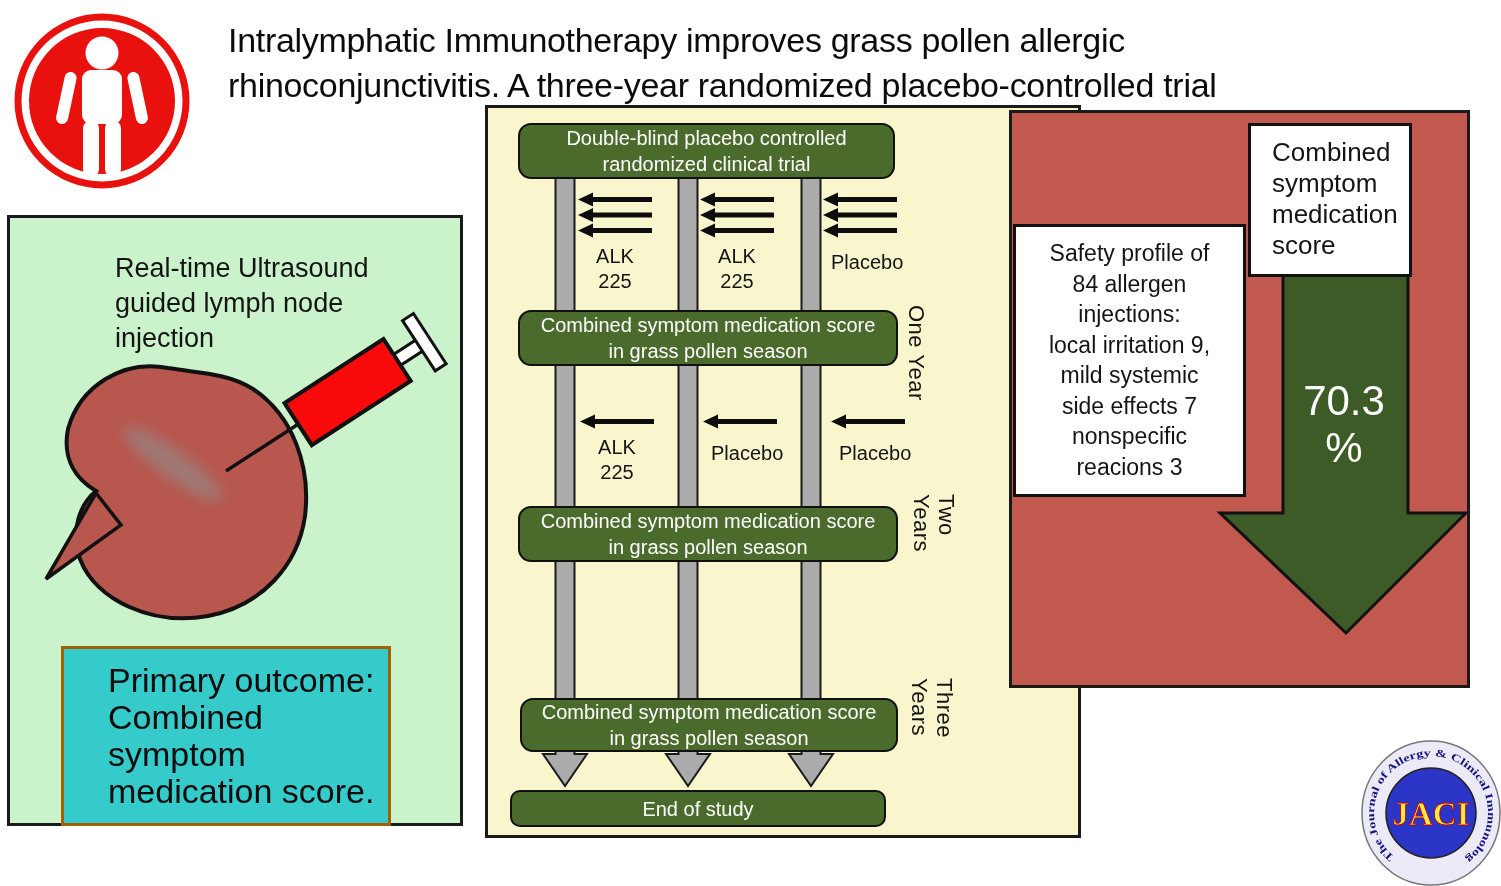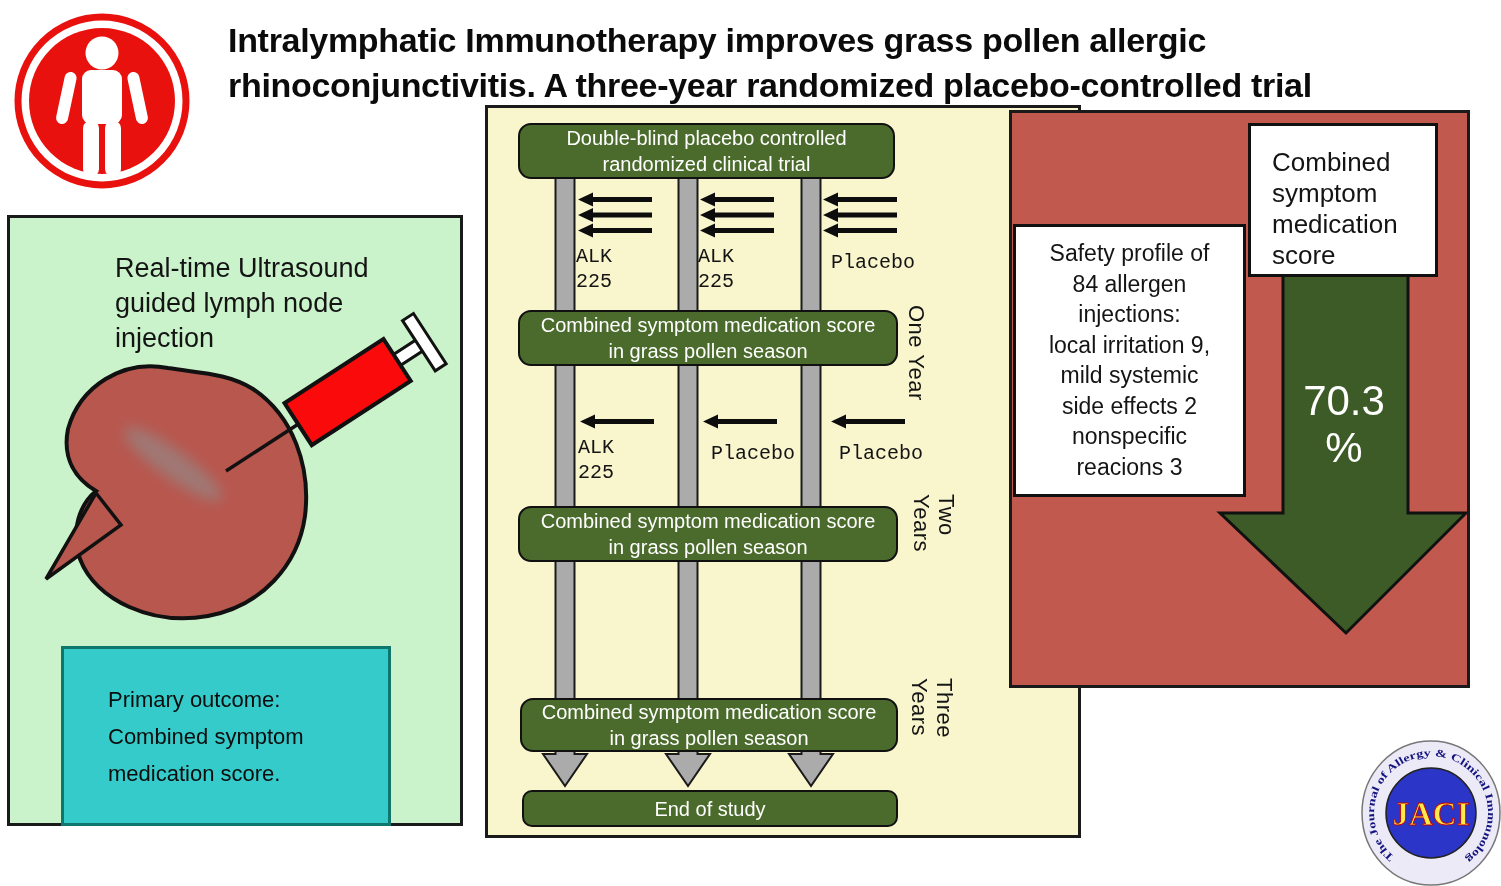"Intralymphatic Immunotherapy improves" .title { font-weight: 700 -> 400 }
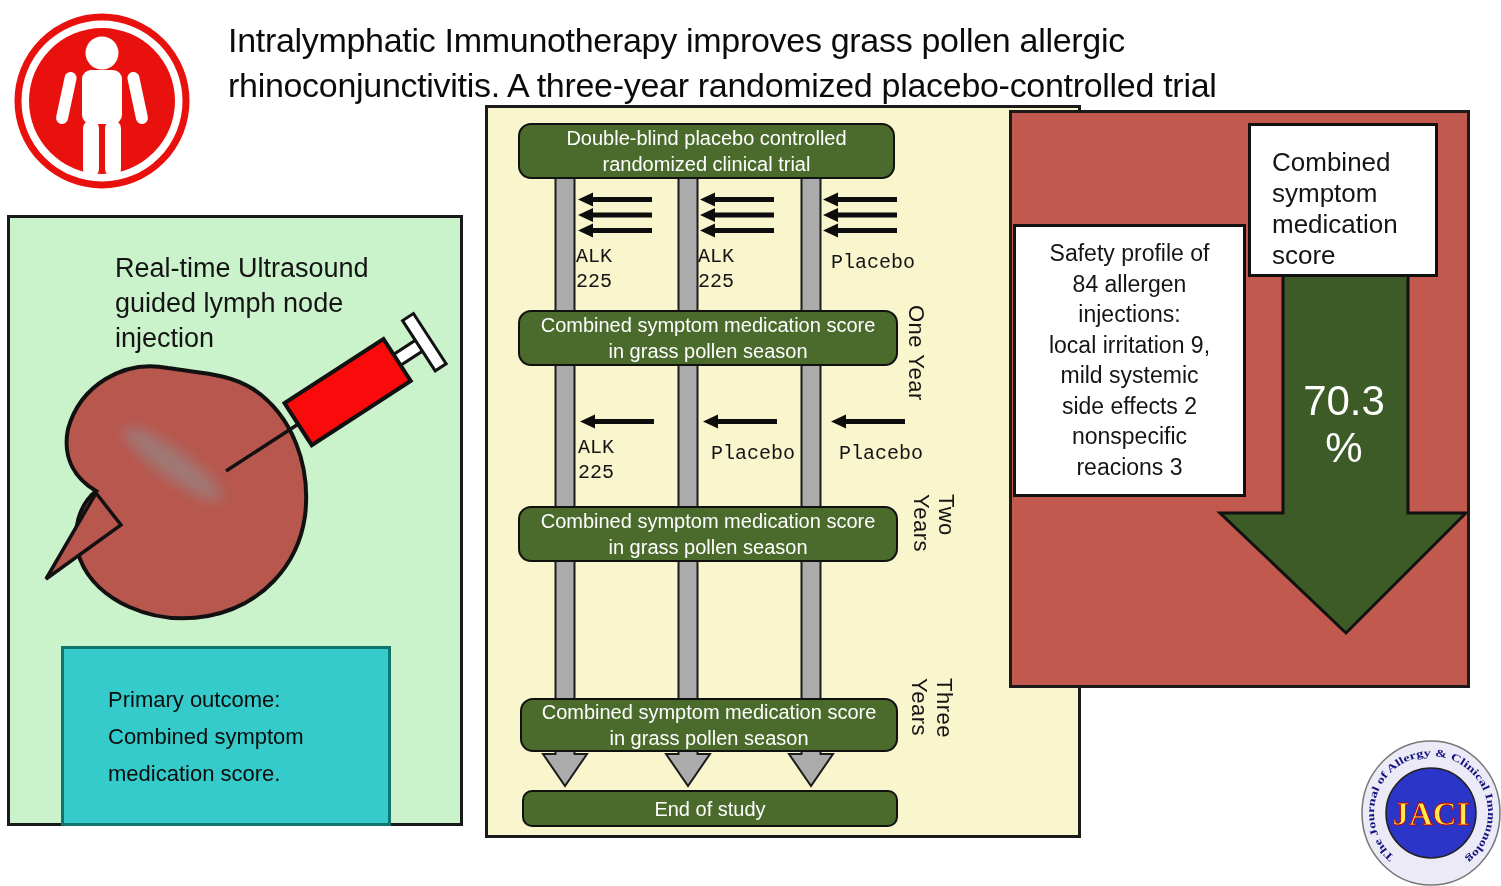"Combined" .score-box { padding: 21px 8px 0 21px -> 11px 8px 0 21px; width: 190px -> 164px }
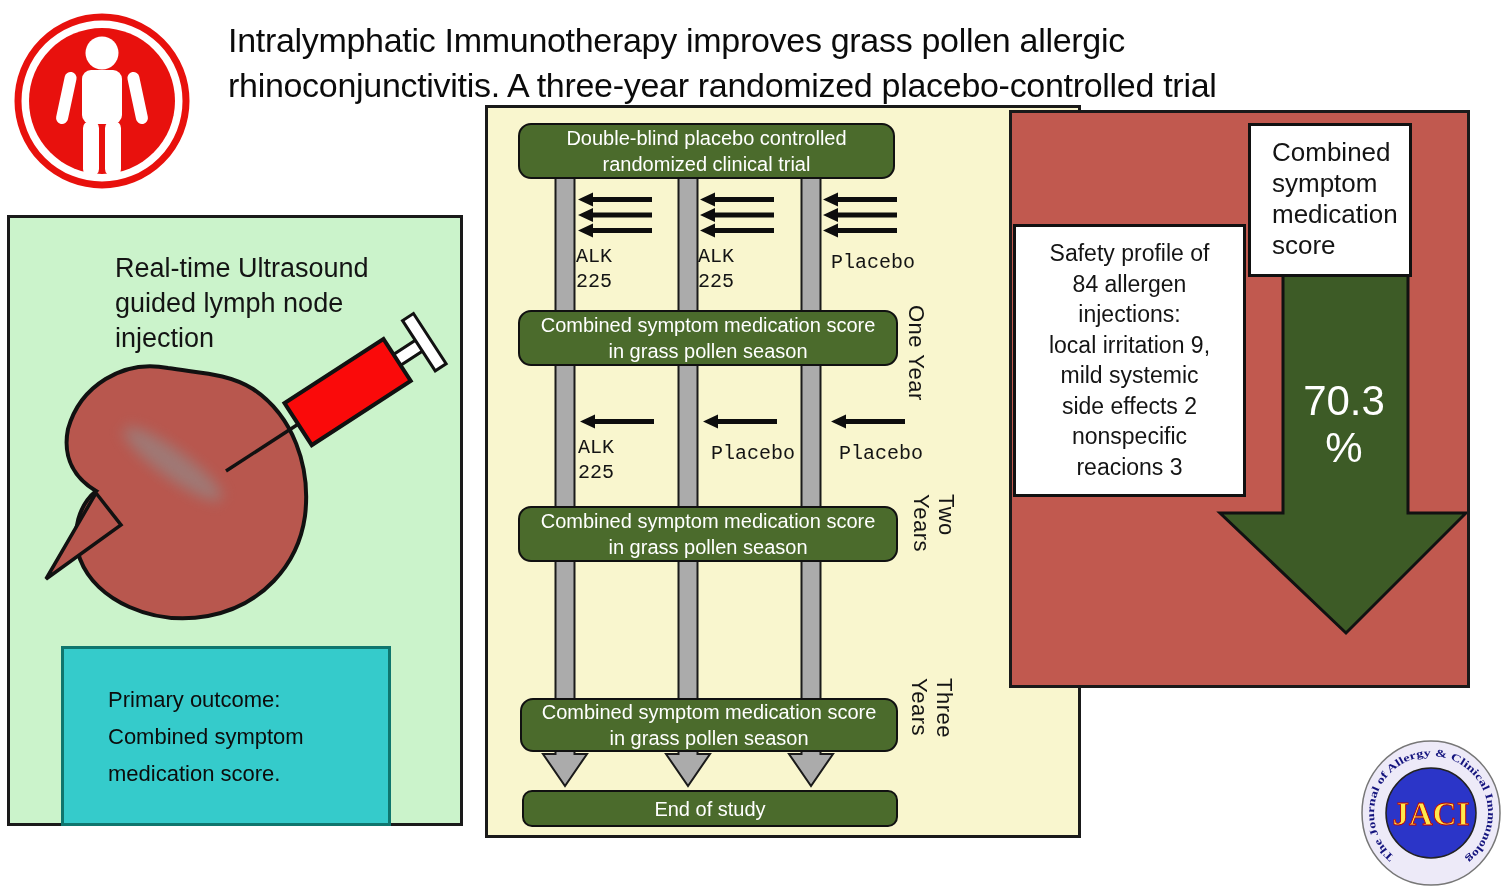"ALK" .arm { font-family: Liberation Mono, monospace -> none; text-align: none -> center }
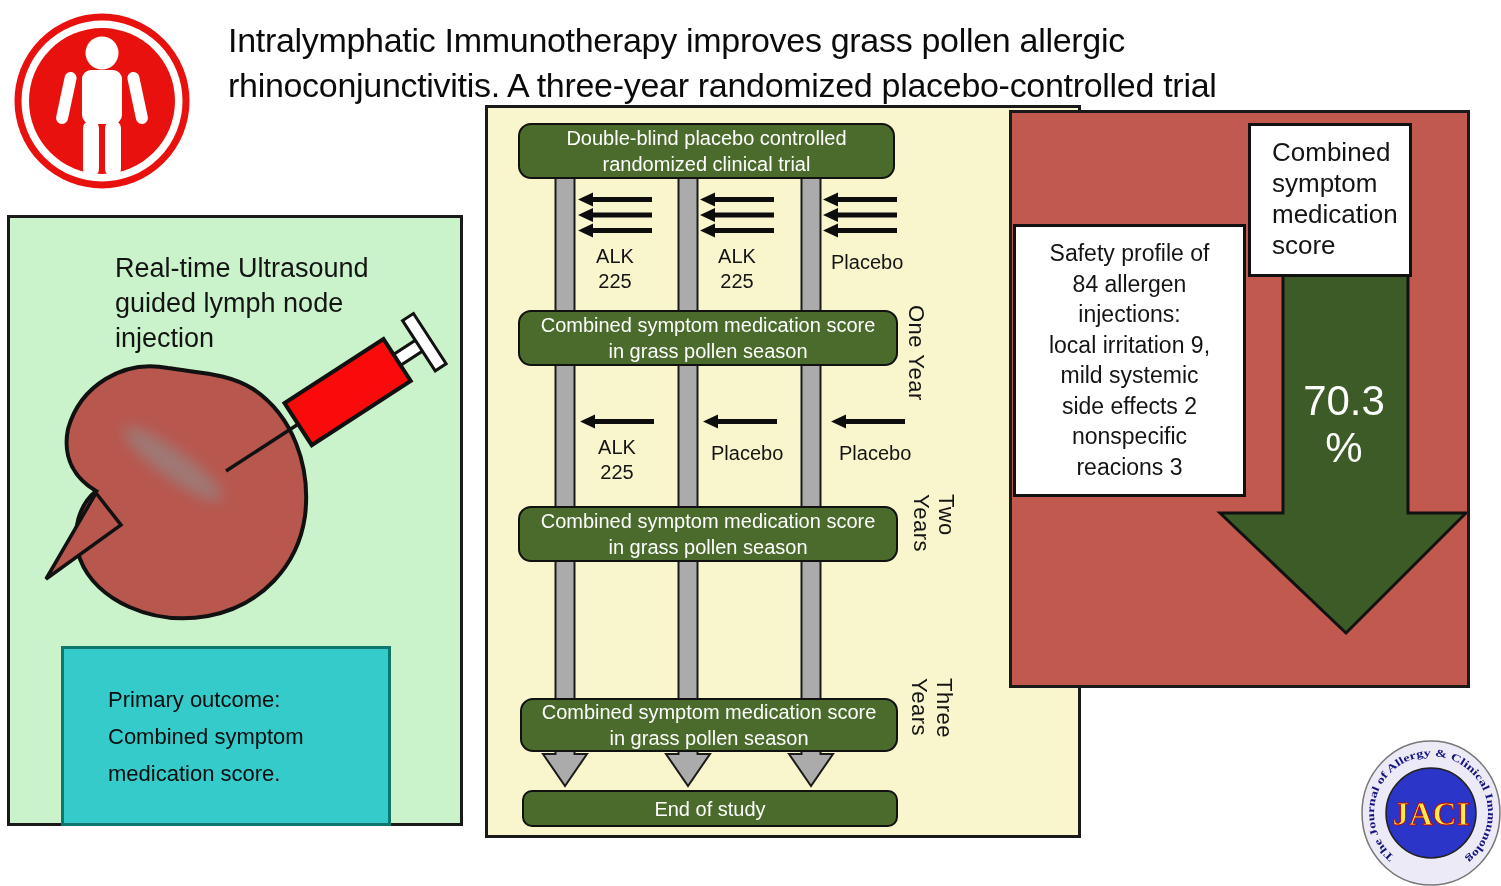"Safety profile of" div.safety-box { text: 2 -> 7 }
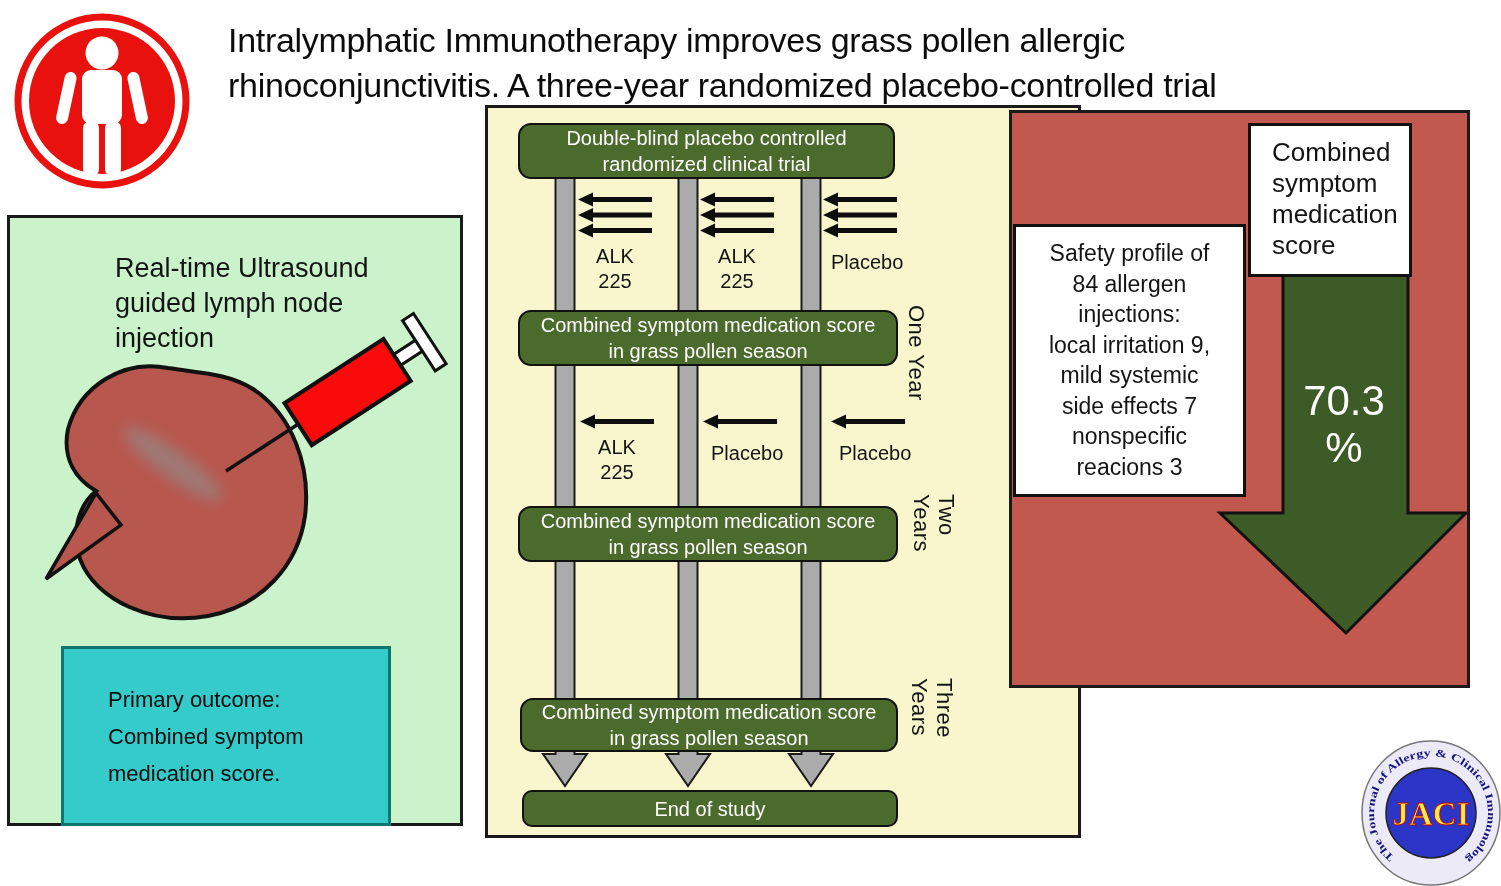"Primary outcome:" .primary-box { border: 3px solid #0f766e -> 3px solid #a16207; font-size: 22px -> 34px }
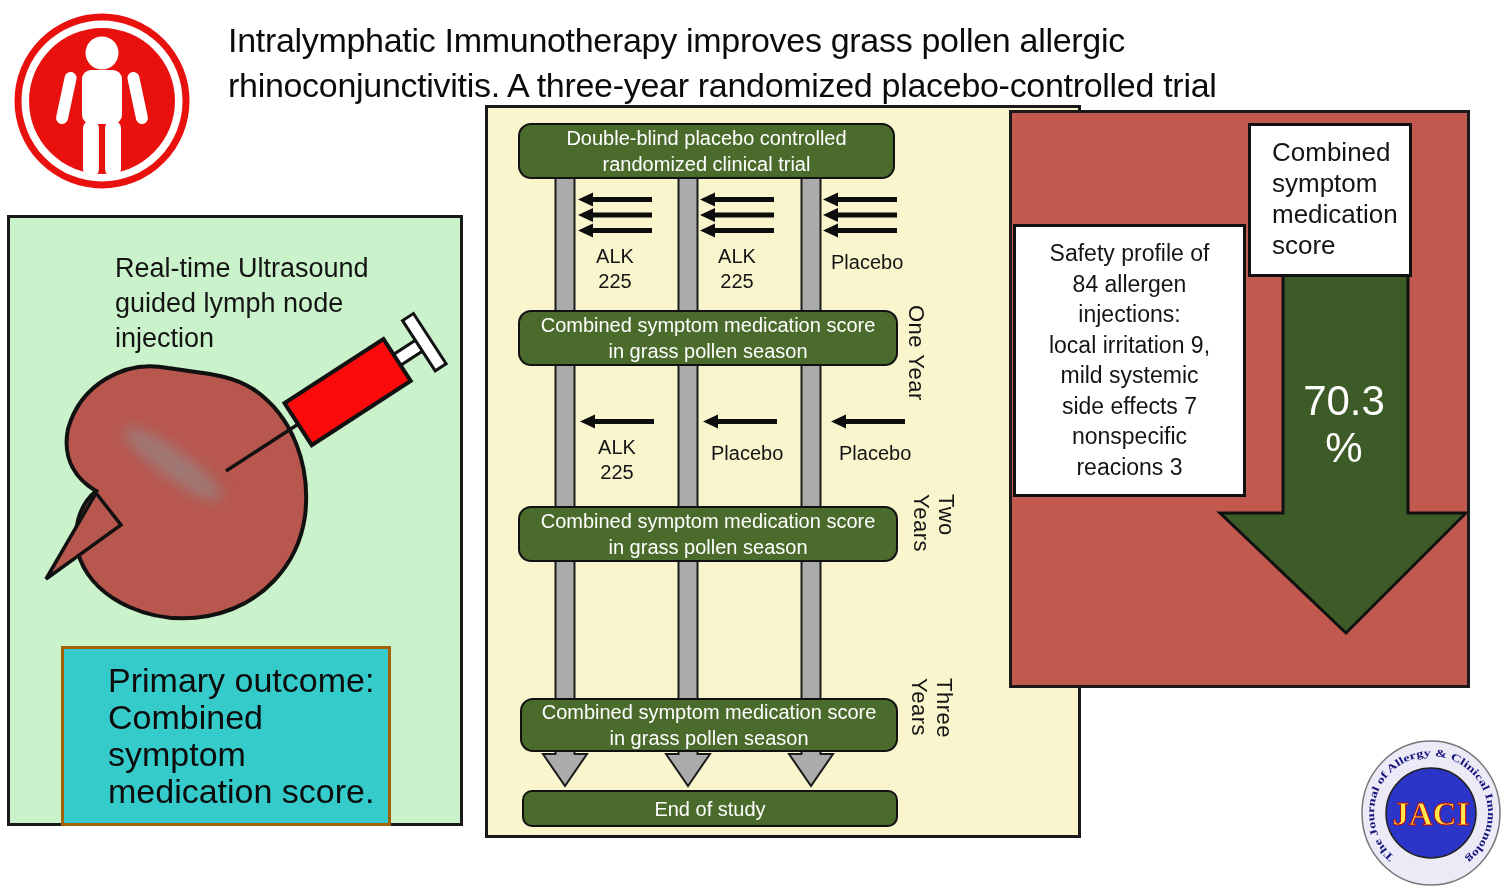"End of study" .end-box { left: 34px -> 22px }
